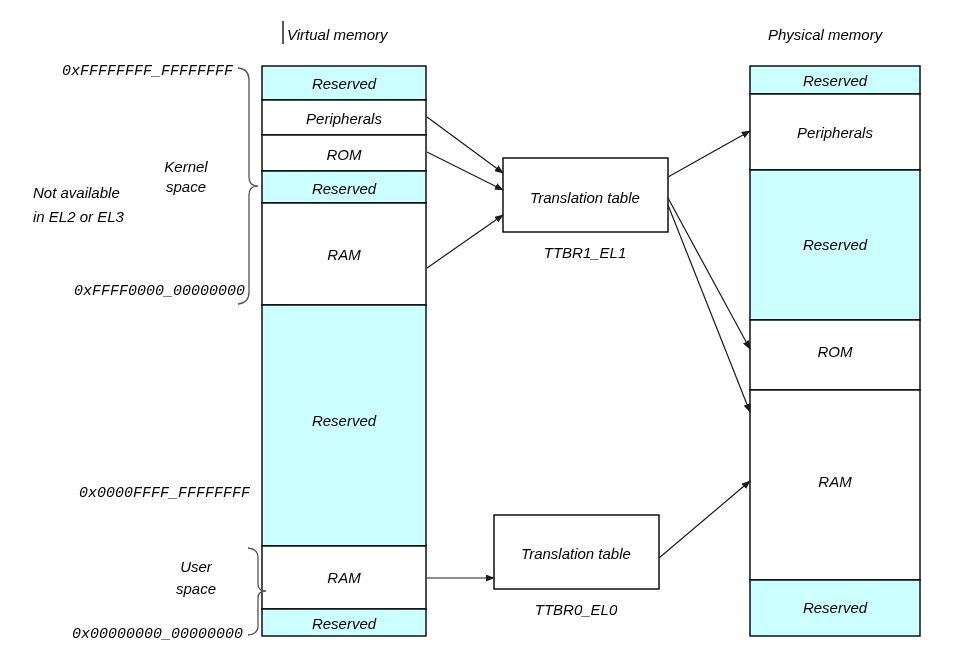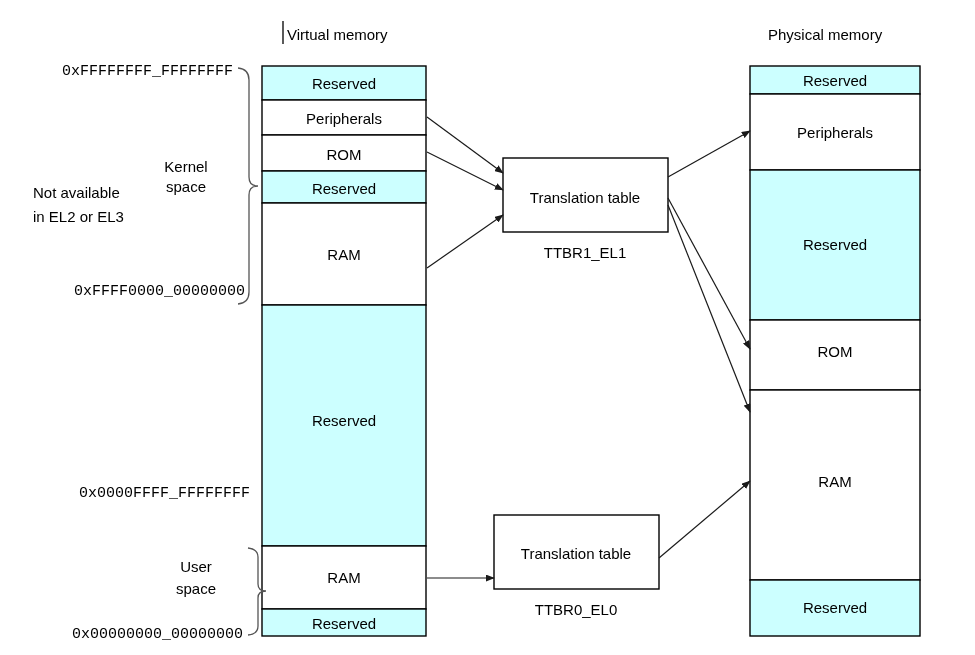"Virtual memory" #diagram-root { font-style: none -> italic }
